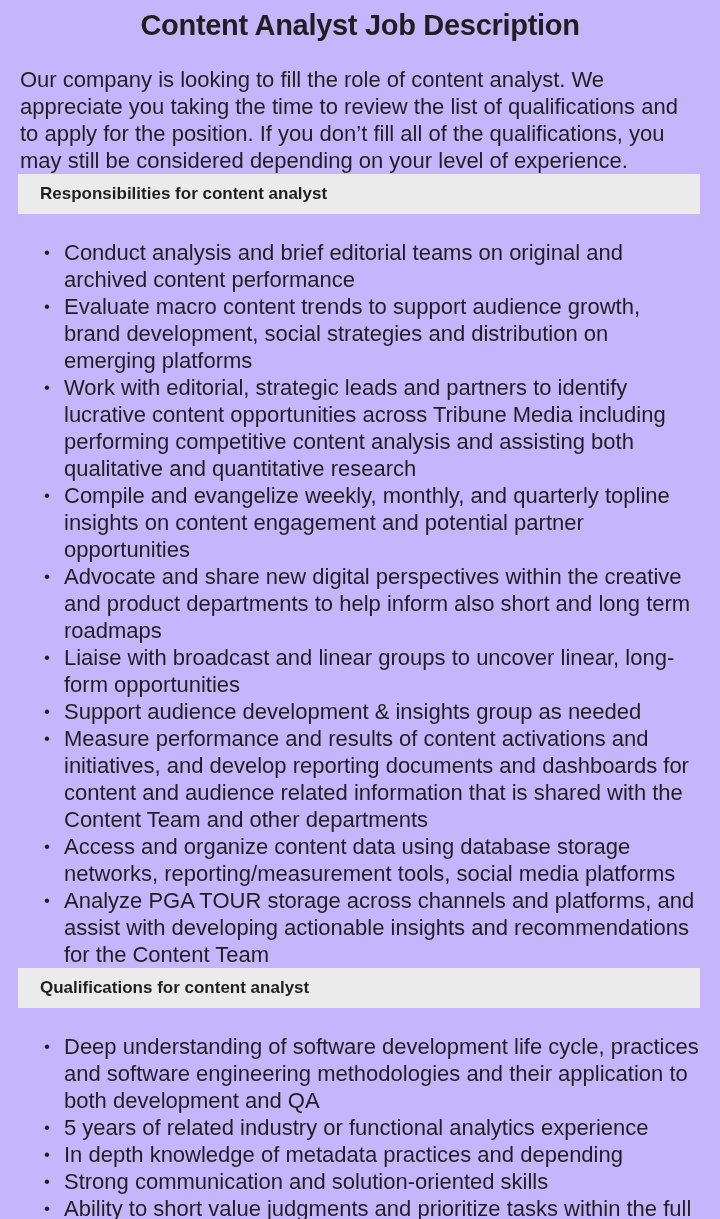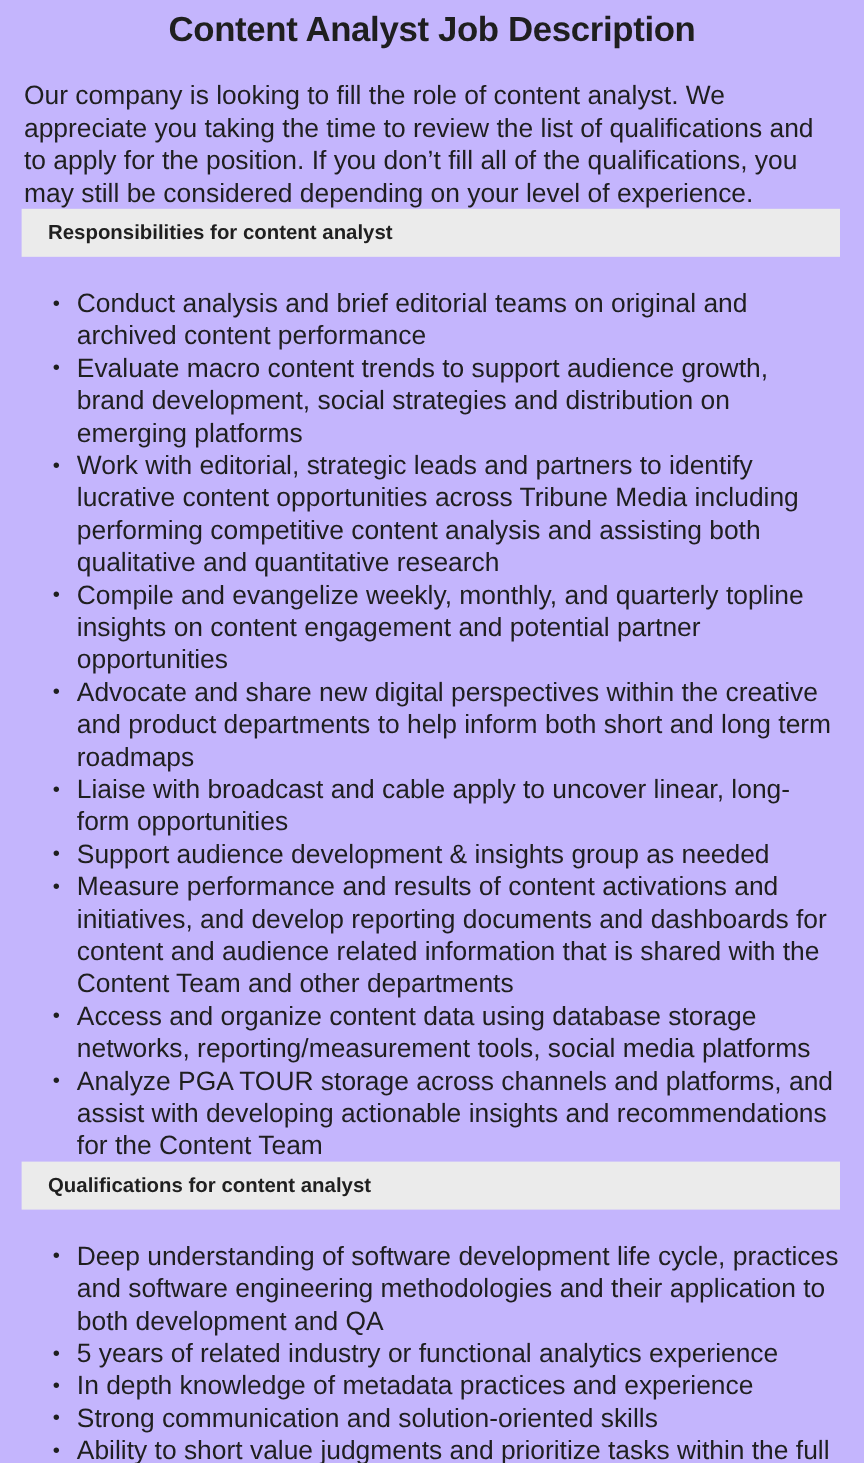"Advocate and share new digital" li { text: both -> also }
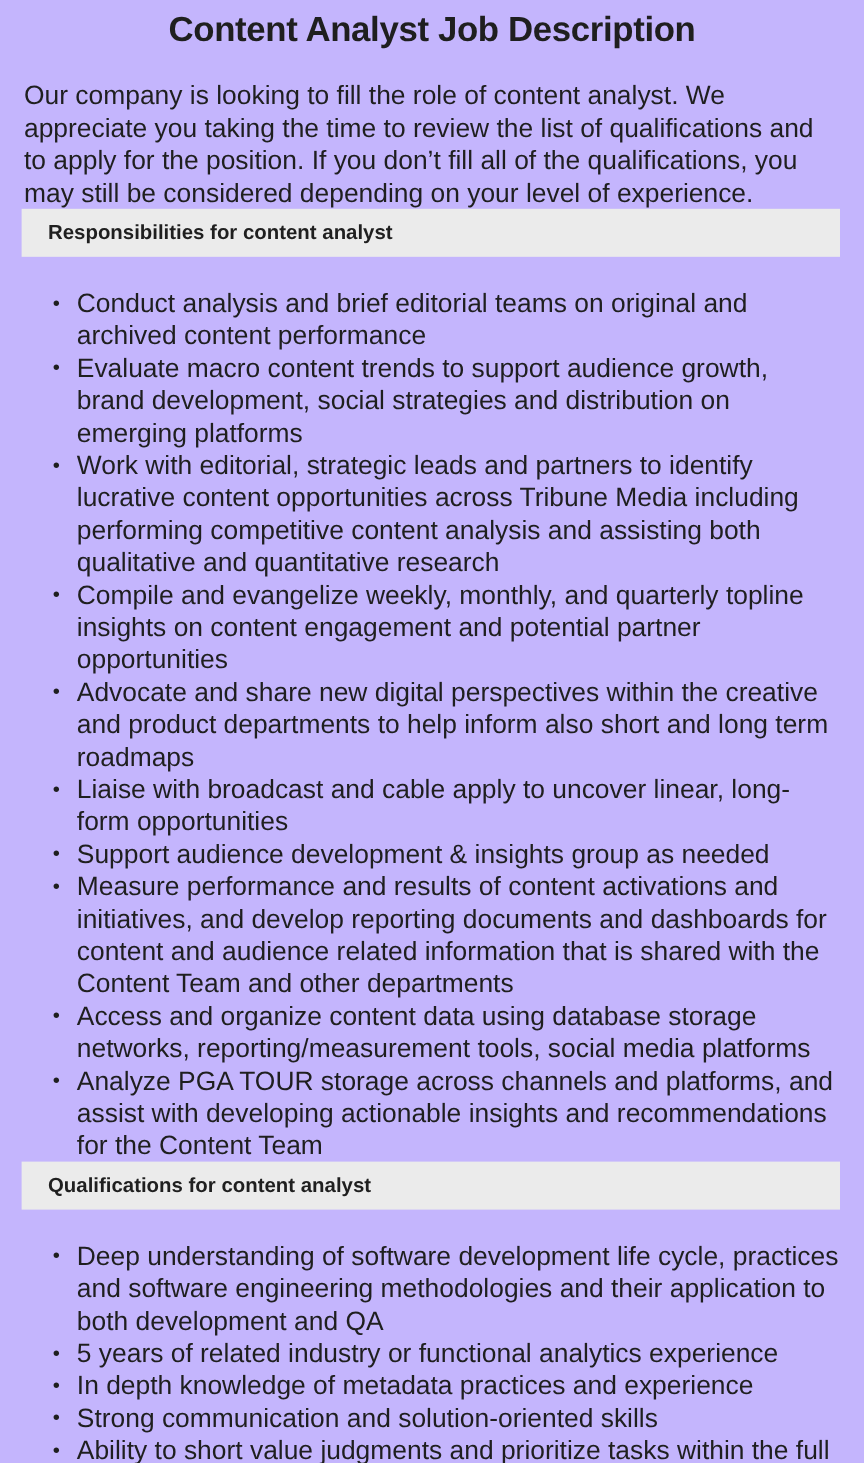"Liaise with broadcast and cable" li { text: cable apply -> linear groups }
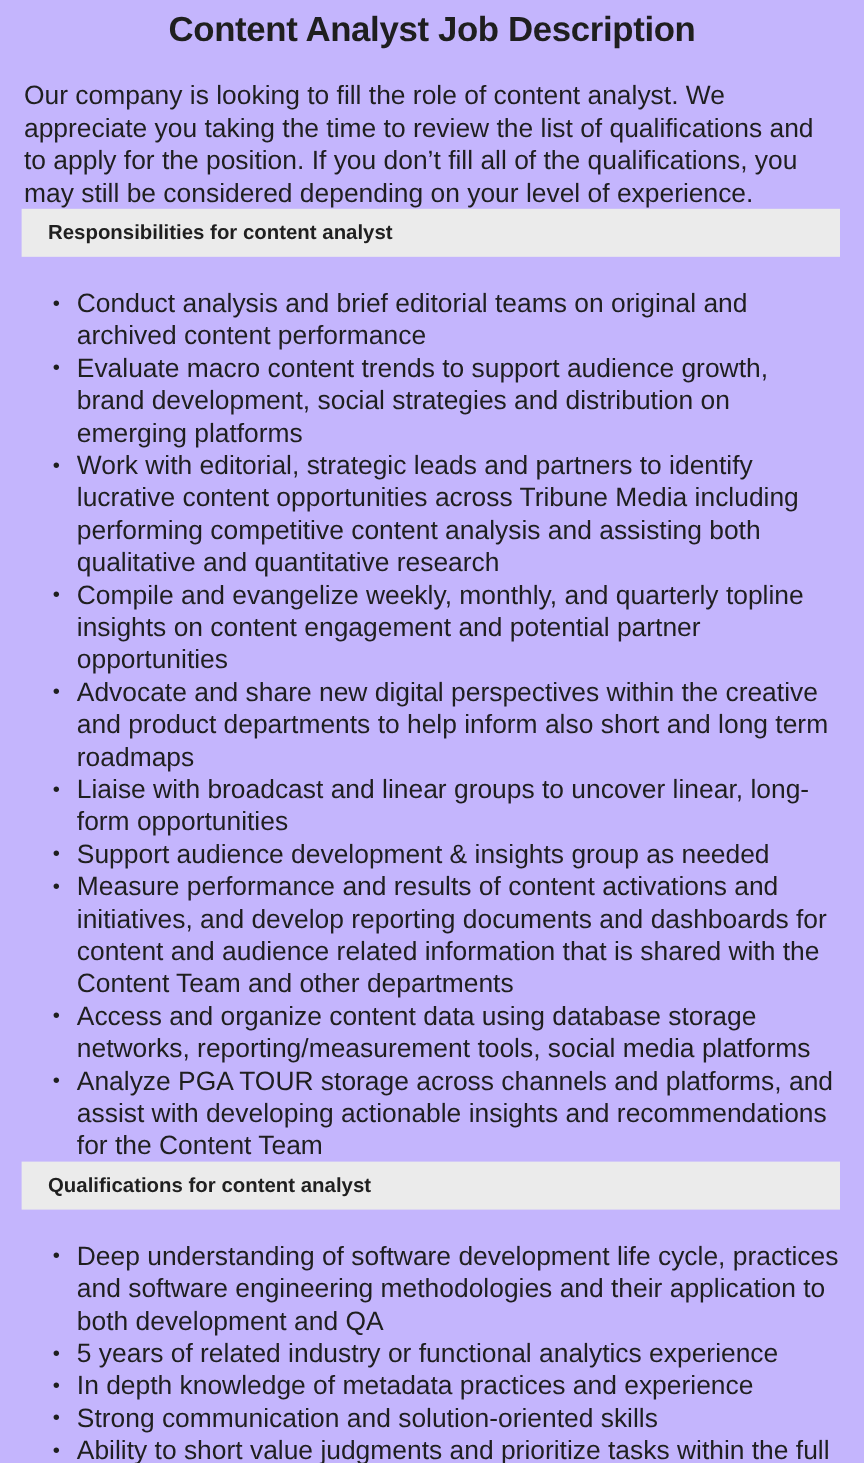"In depth knowledge of metadata" li { text: experience -> depending }
